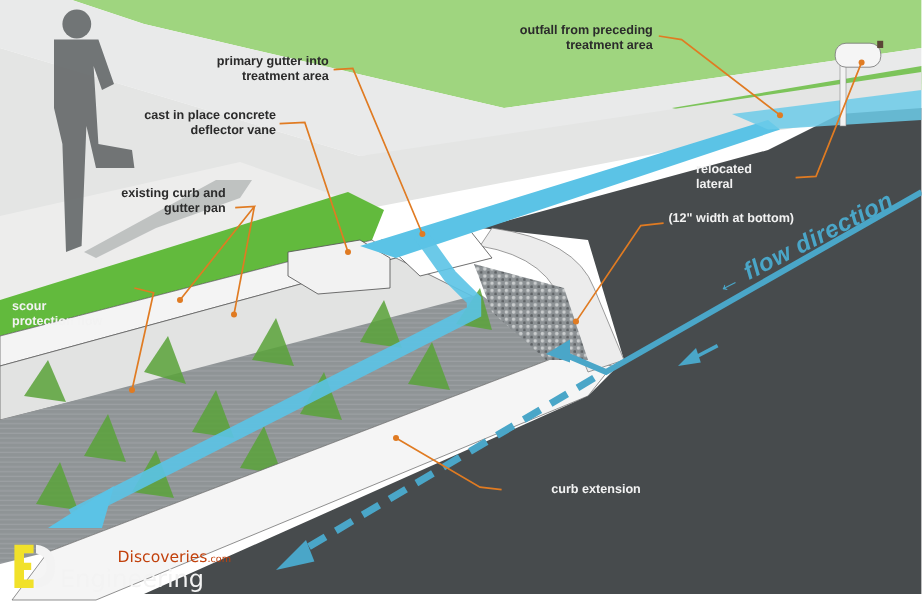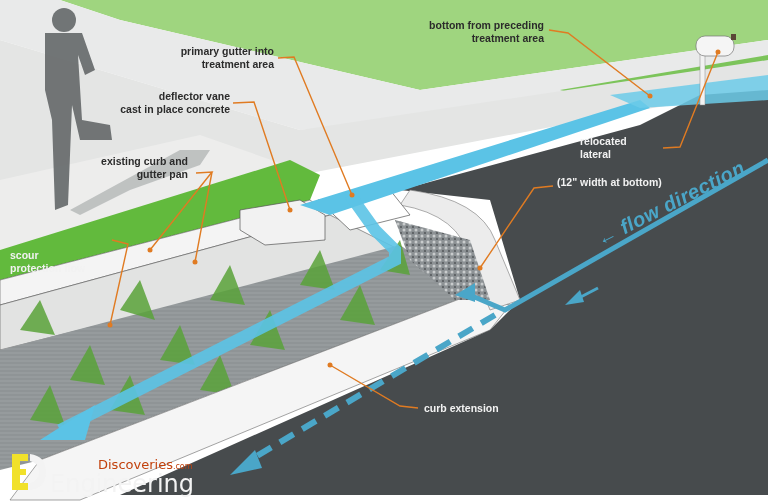"bottom from preceding" div { text: bottom -> outfall }
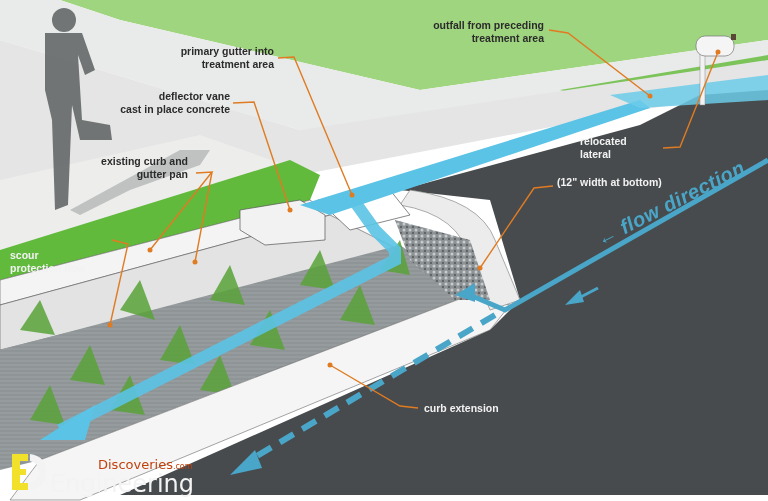"deflector vane" div { order: before "cast in place concrete" -> after "cast in place concrete" }
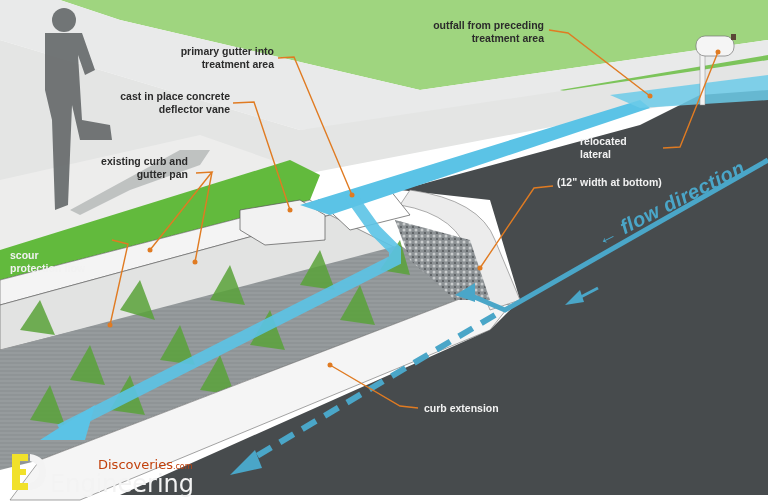"curb extension" div.label { text-align: none -> right }
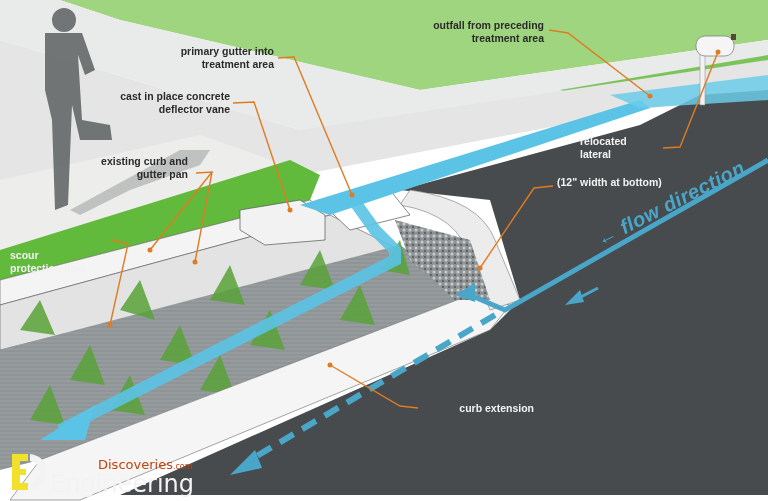"Engineering" .wm-2 { font-size: 24px -> 20px }
